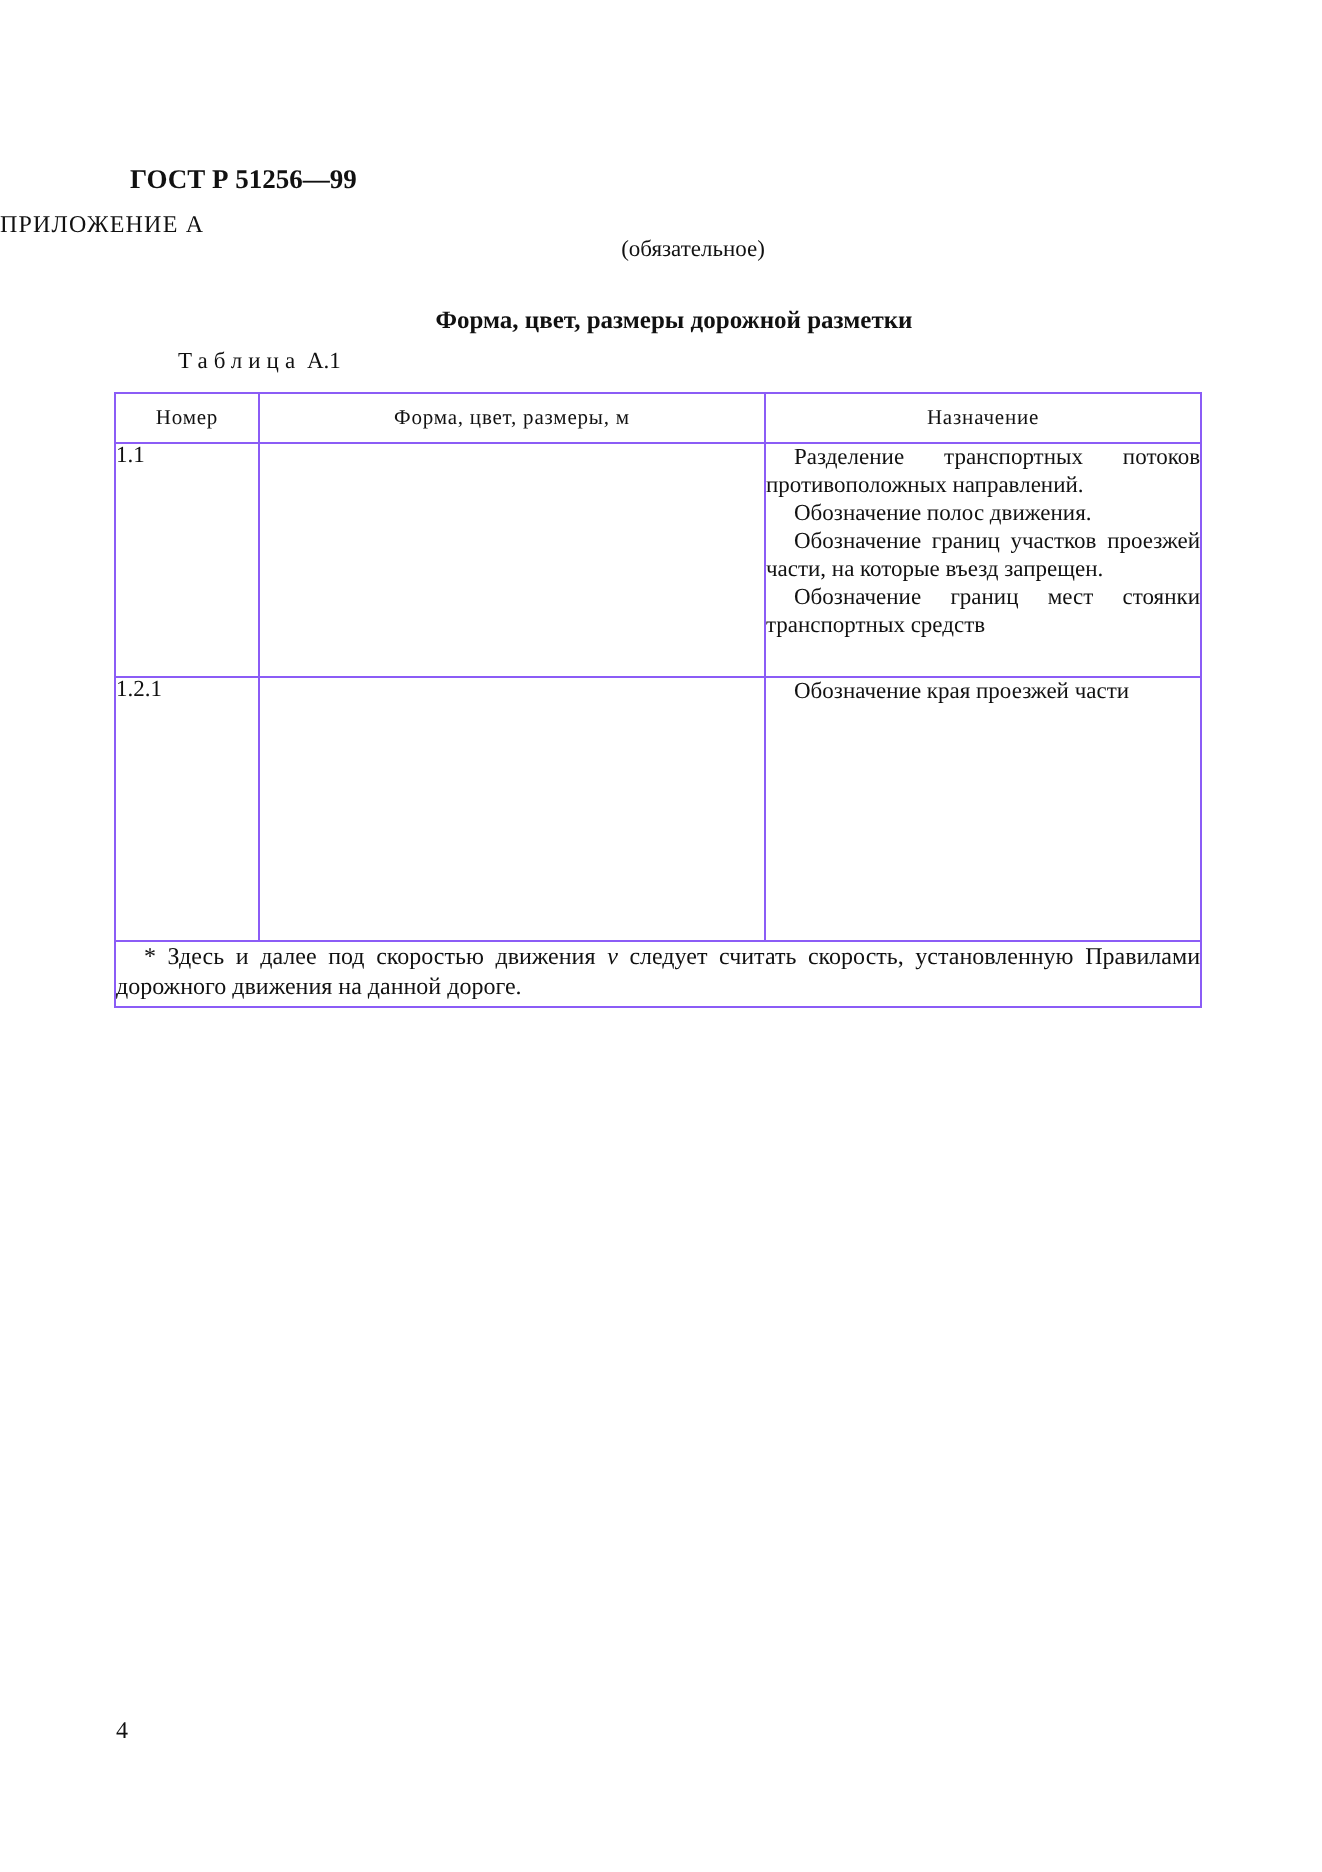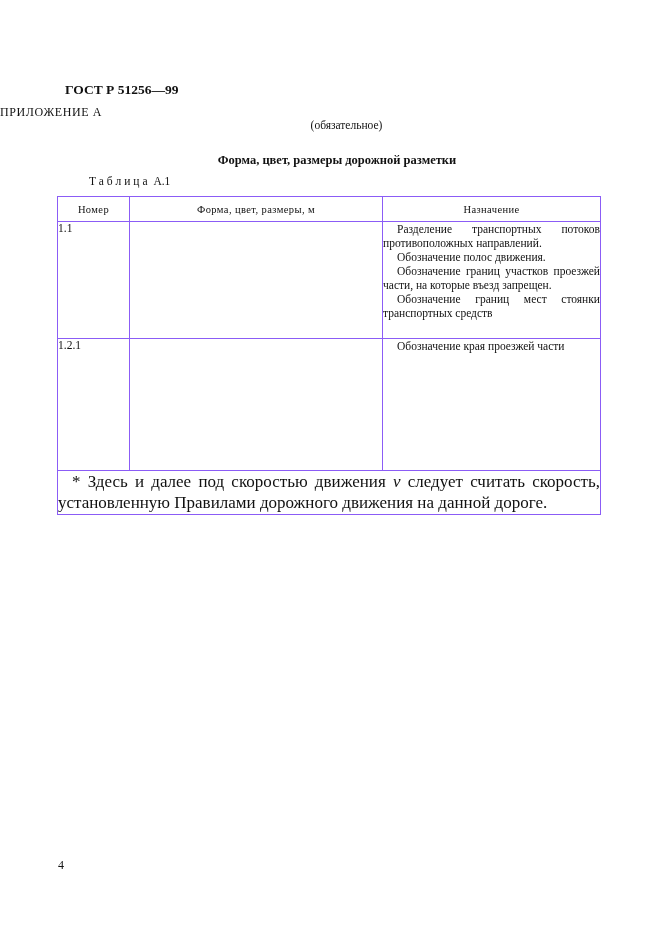"* Здесь и далее под" td.footnote { font-size: 17px -> 12px }
